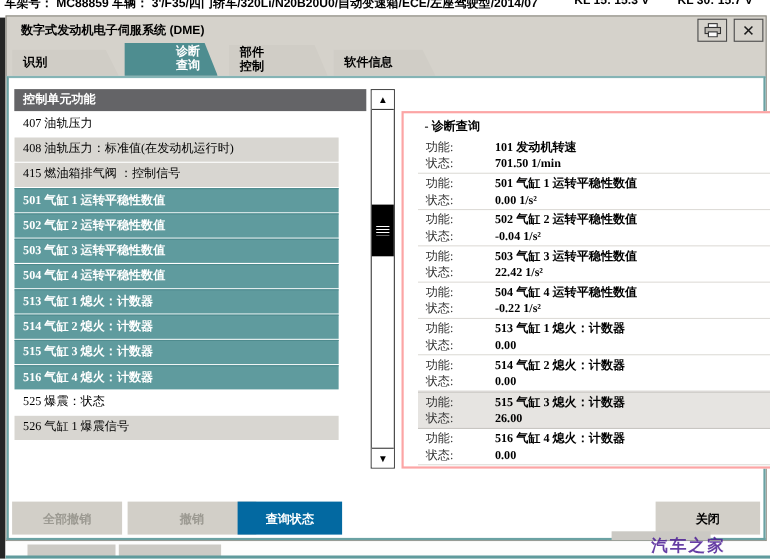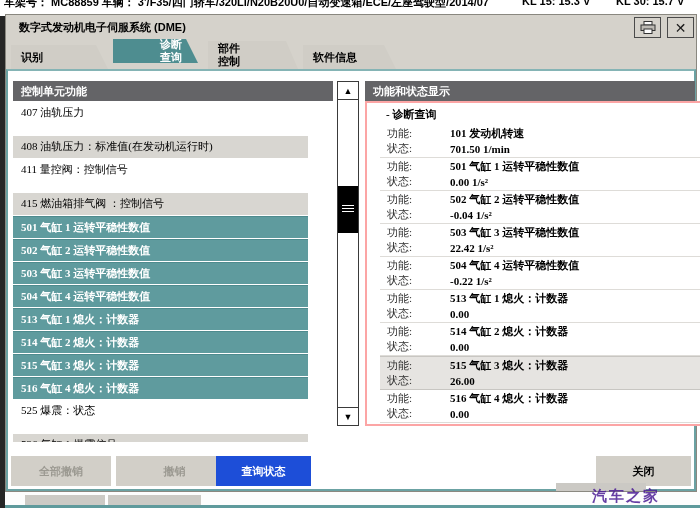"诊断" .tab:nth-child(2) { height: 24px -> 30px }
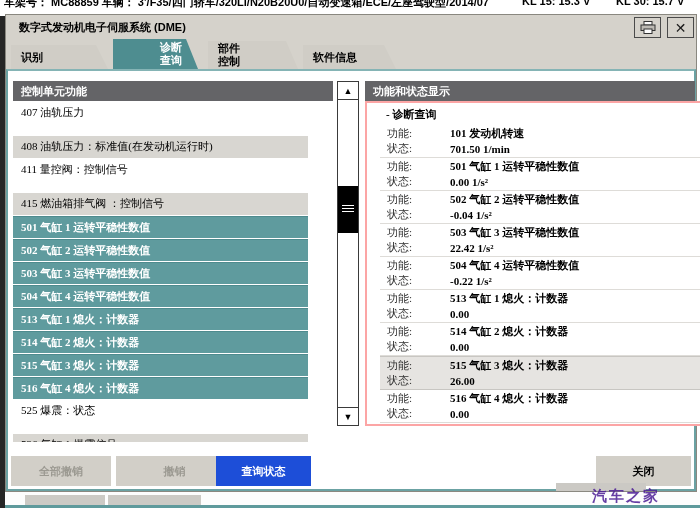"功能和状态显示" div.panel-header { html: <div>功能和状态显示</div> -> none }
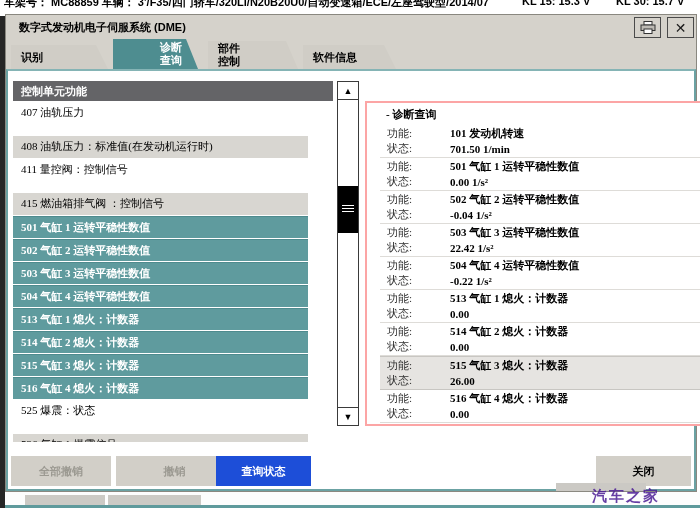"408 油轨压力：标准值(在发动机运行时)" .lrow.alt { margin-top: 11px -> none }
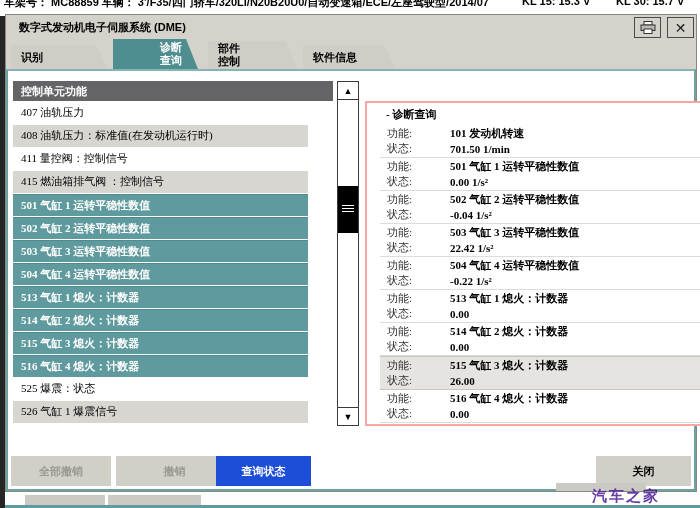"411 量控阀：控制信号" div.lrow { html: <div>411 量控阀：控制信号</div> -> none }
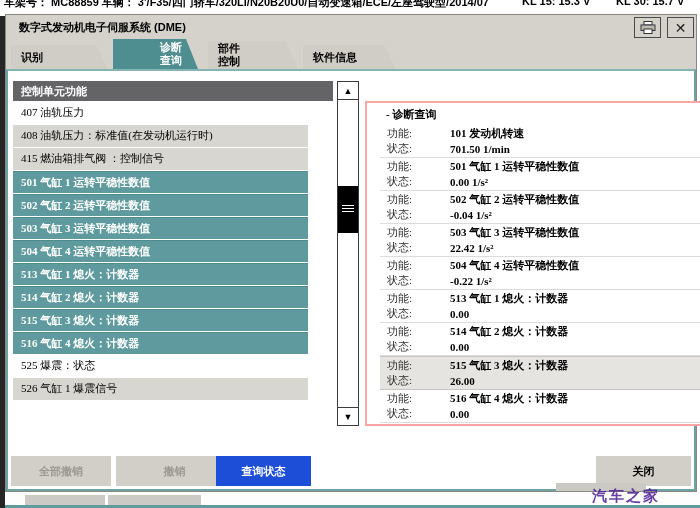"查询状态" .bbtn.primary { background: #1d4ed8 -> #0369a1 }
